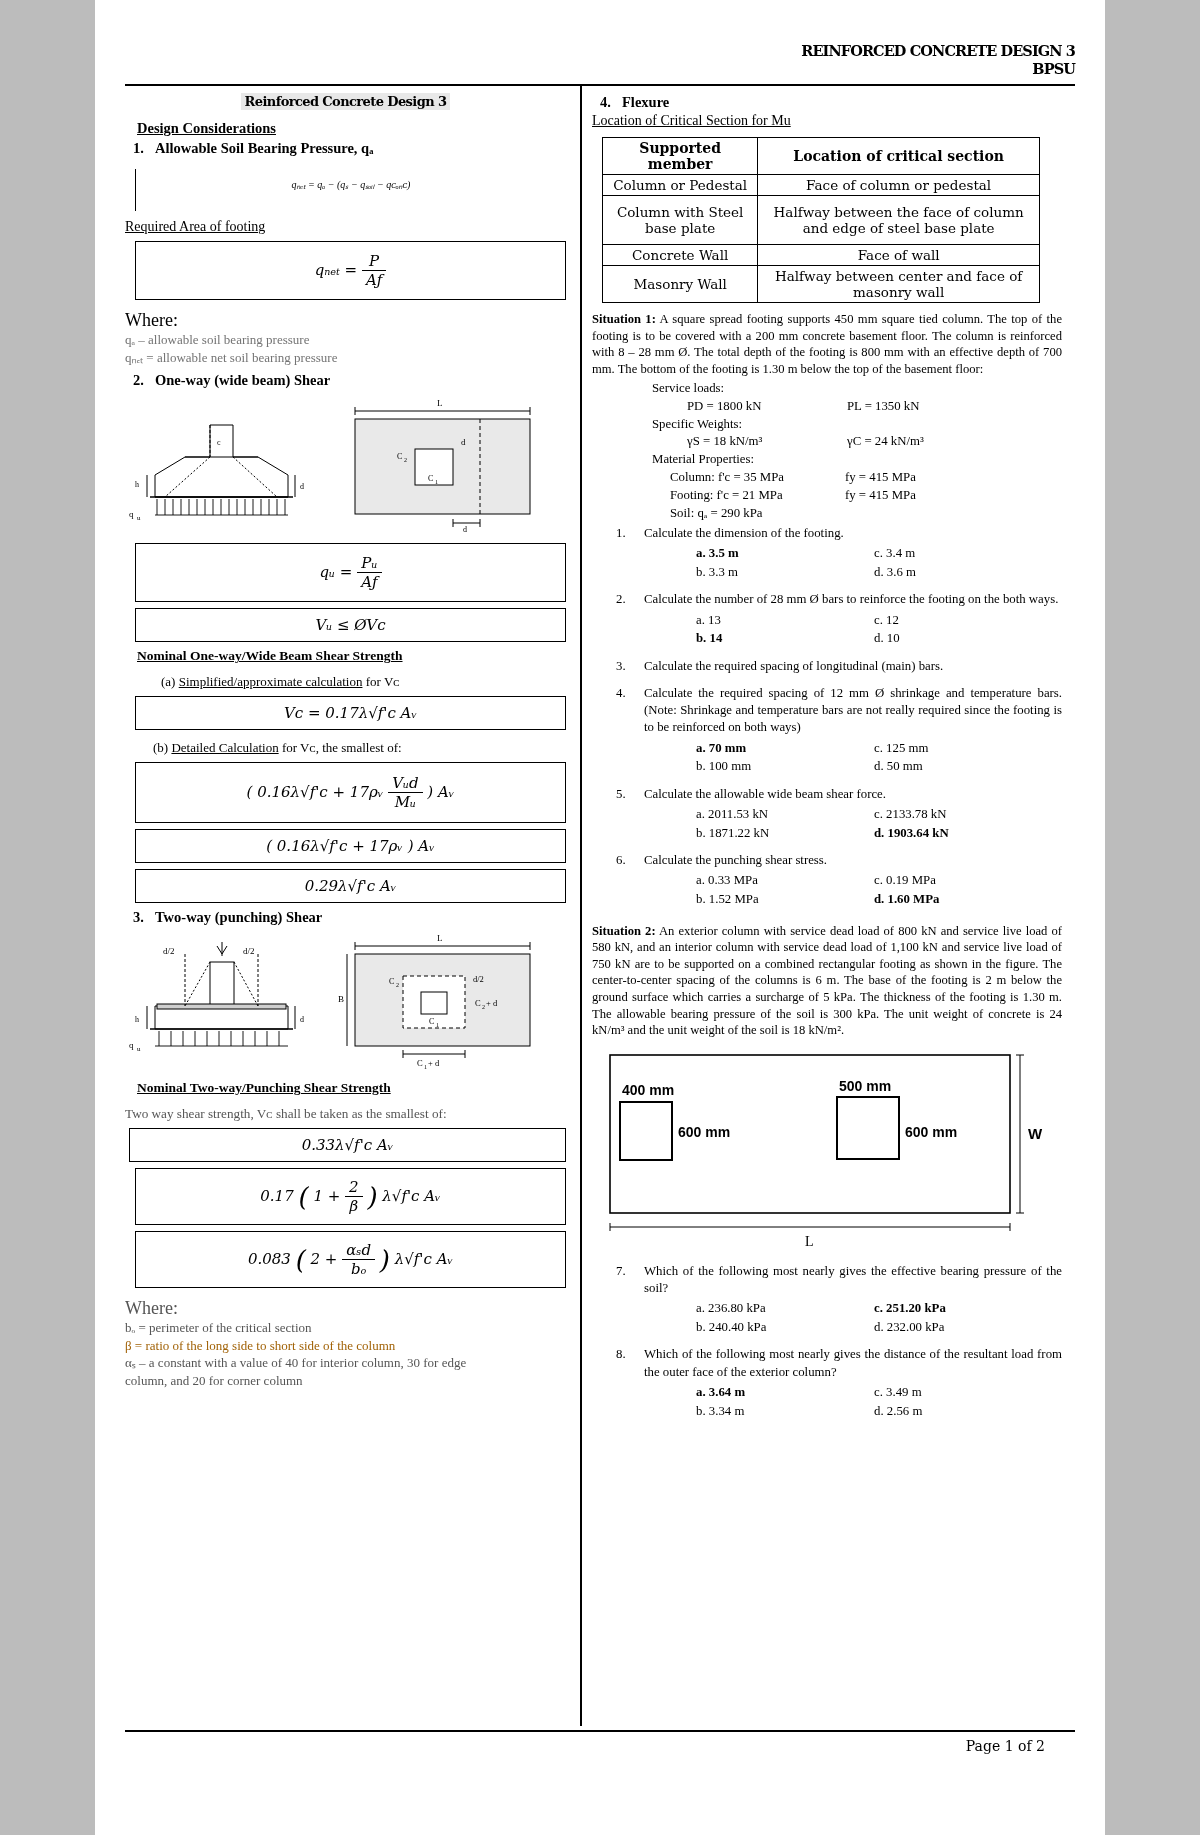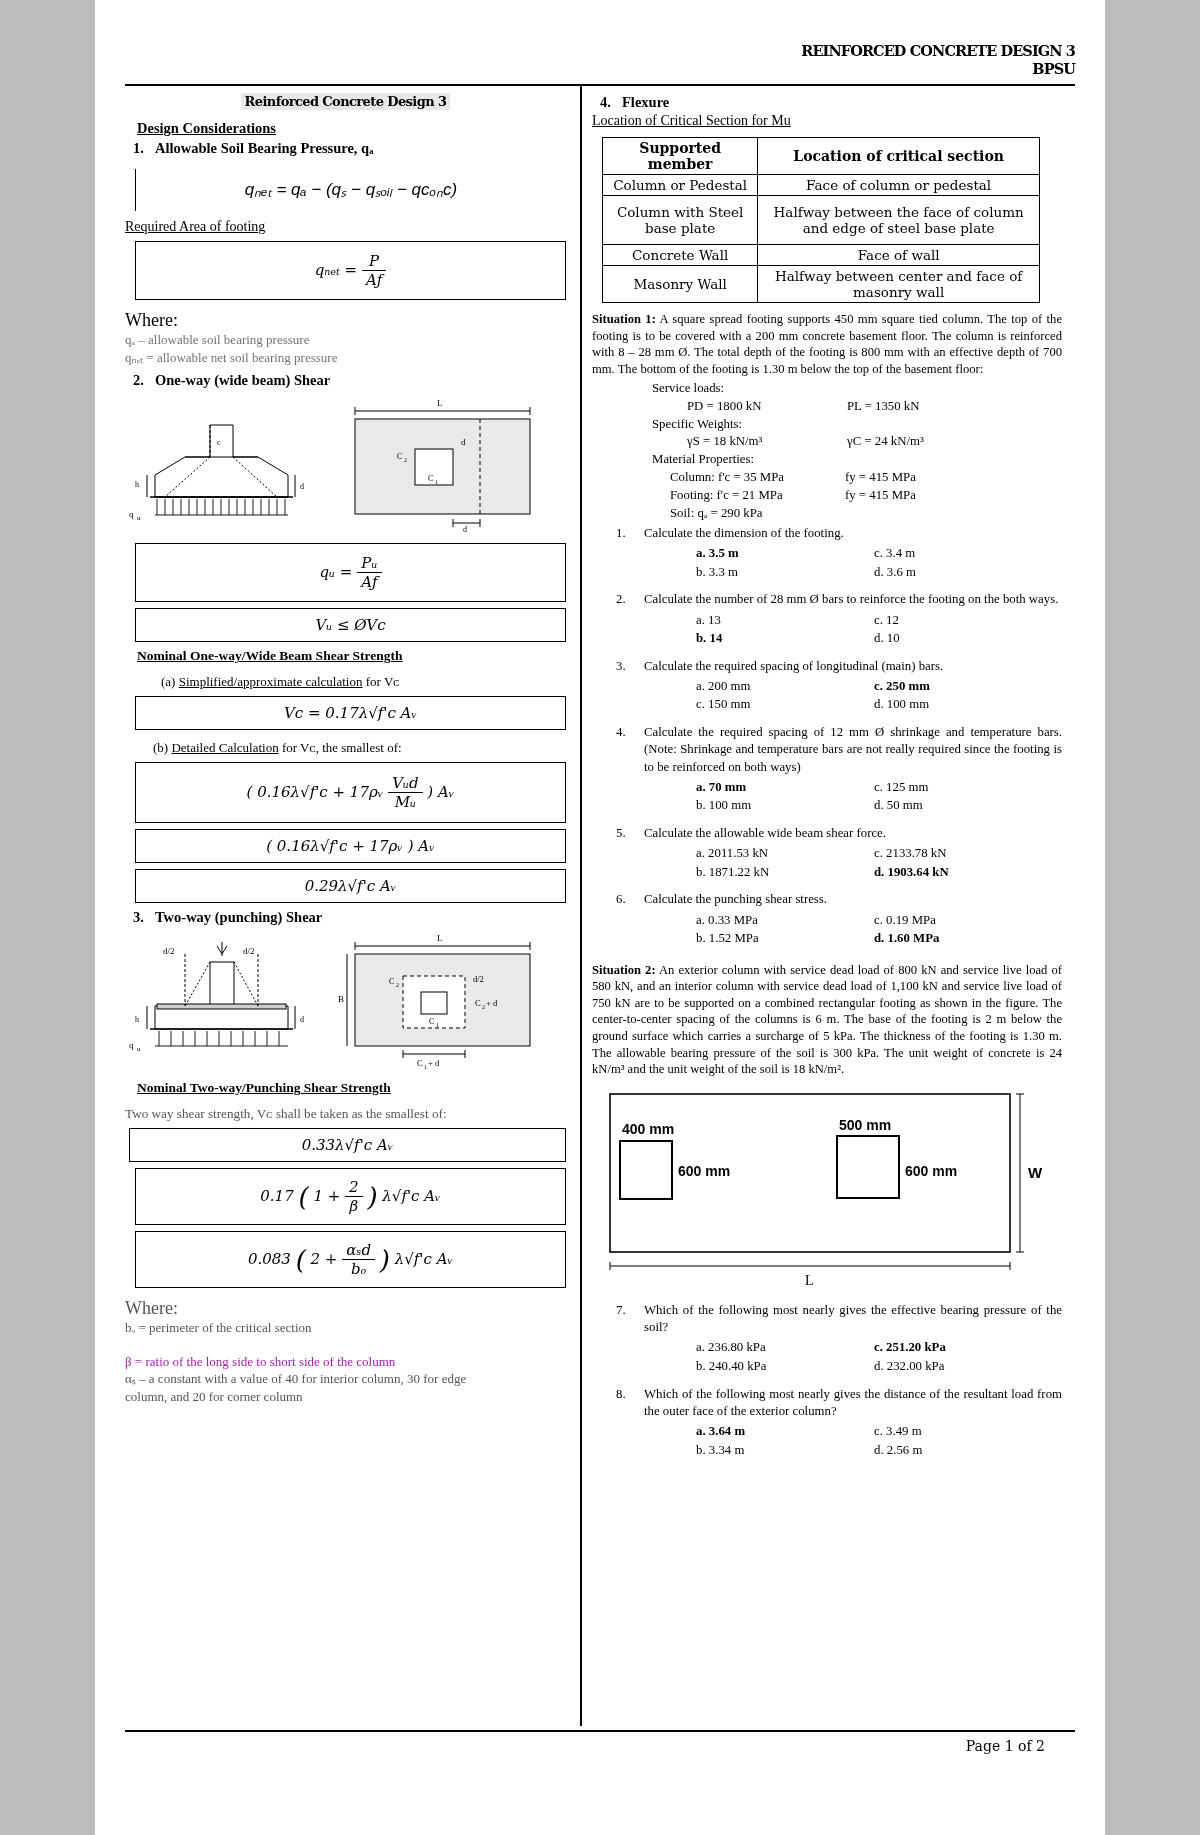"qₙₑₜ = qₐ − (qₛ" .formula-plain { font-family: Liberation Sans, sans-serif -> Liberation Serif, serif; font-size: 17px -> 10px }
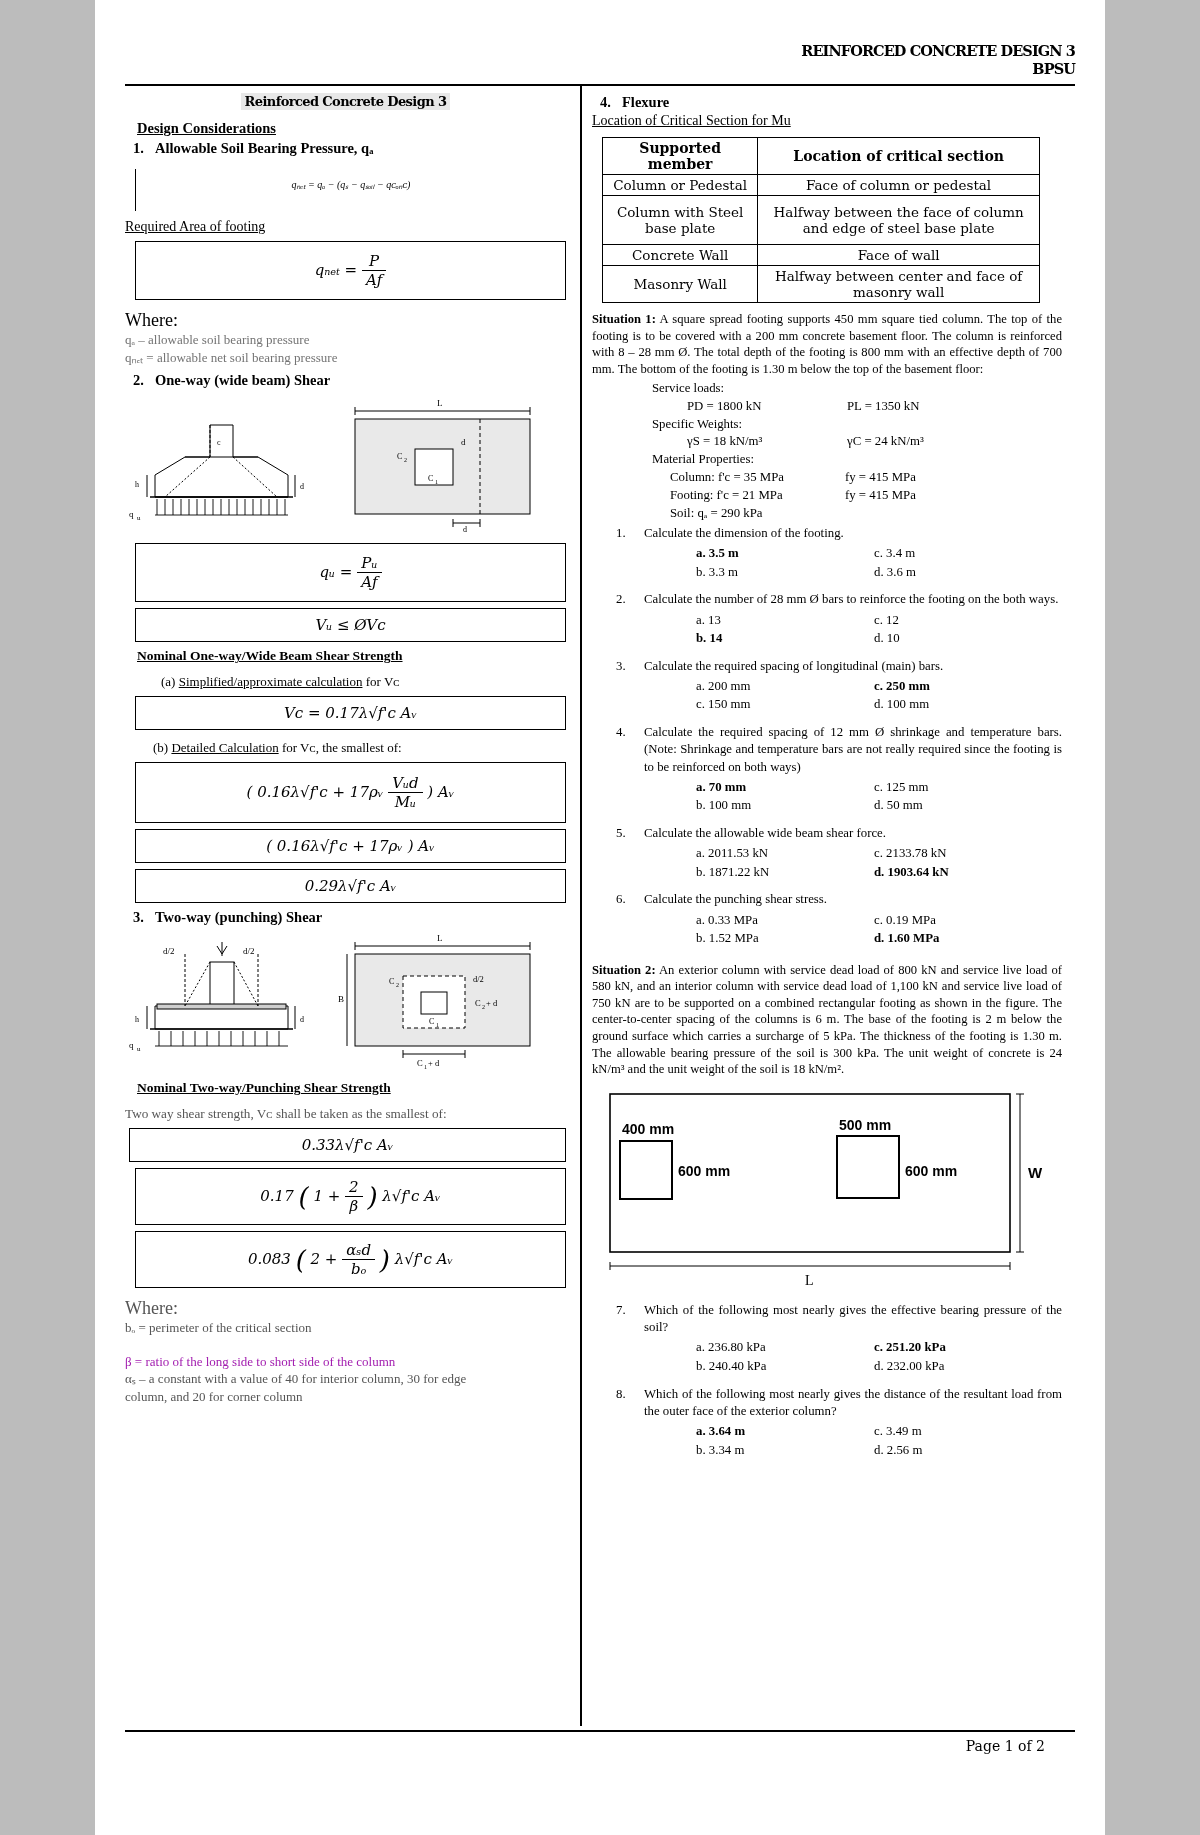"a. 200 mm" div.opts { html: <div> <div> <span>a. 200 mm</span> <span>c. 250 mm</span> </div> <div> <span>c. 150 mm</span> <span>d. 100 mm</span> </div> </div> -> none }
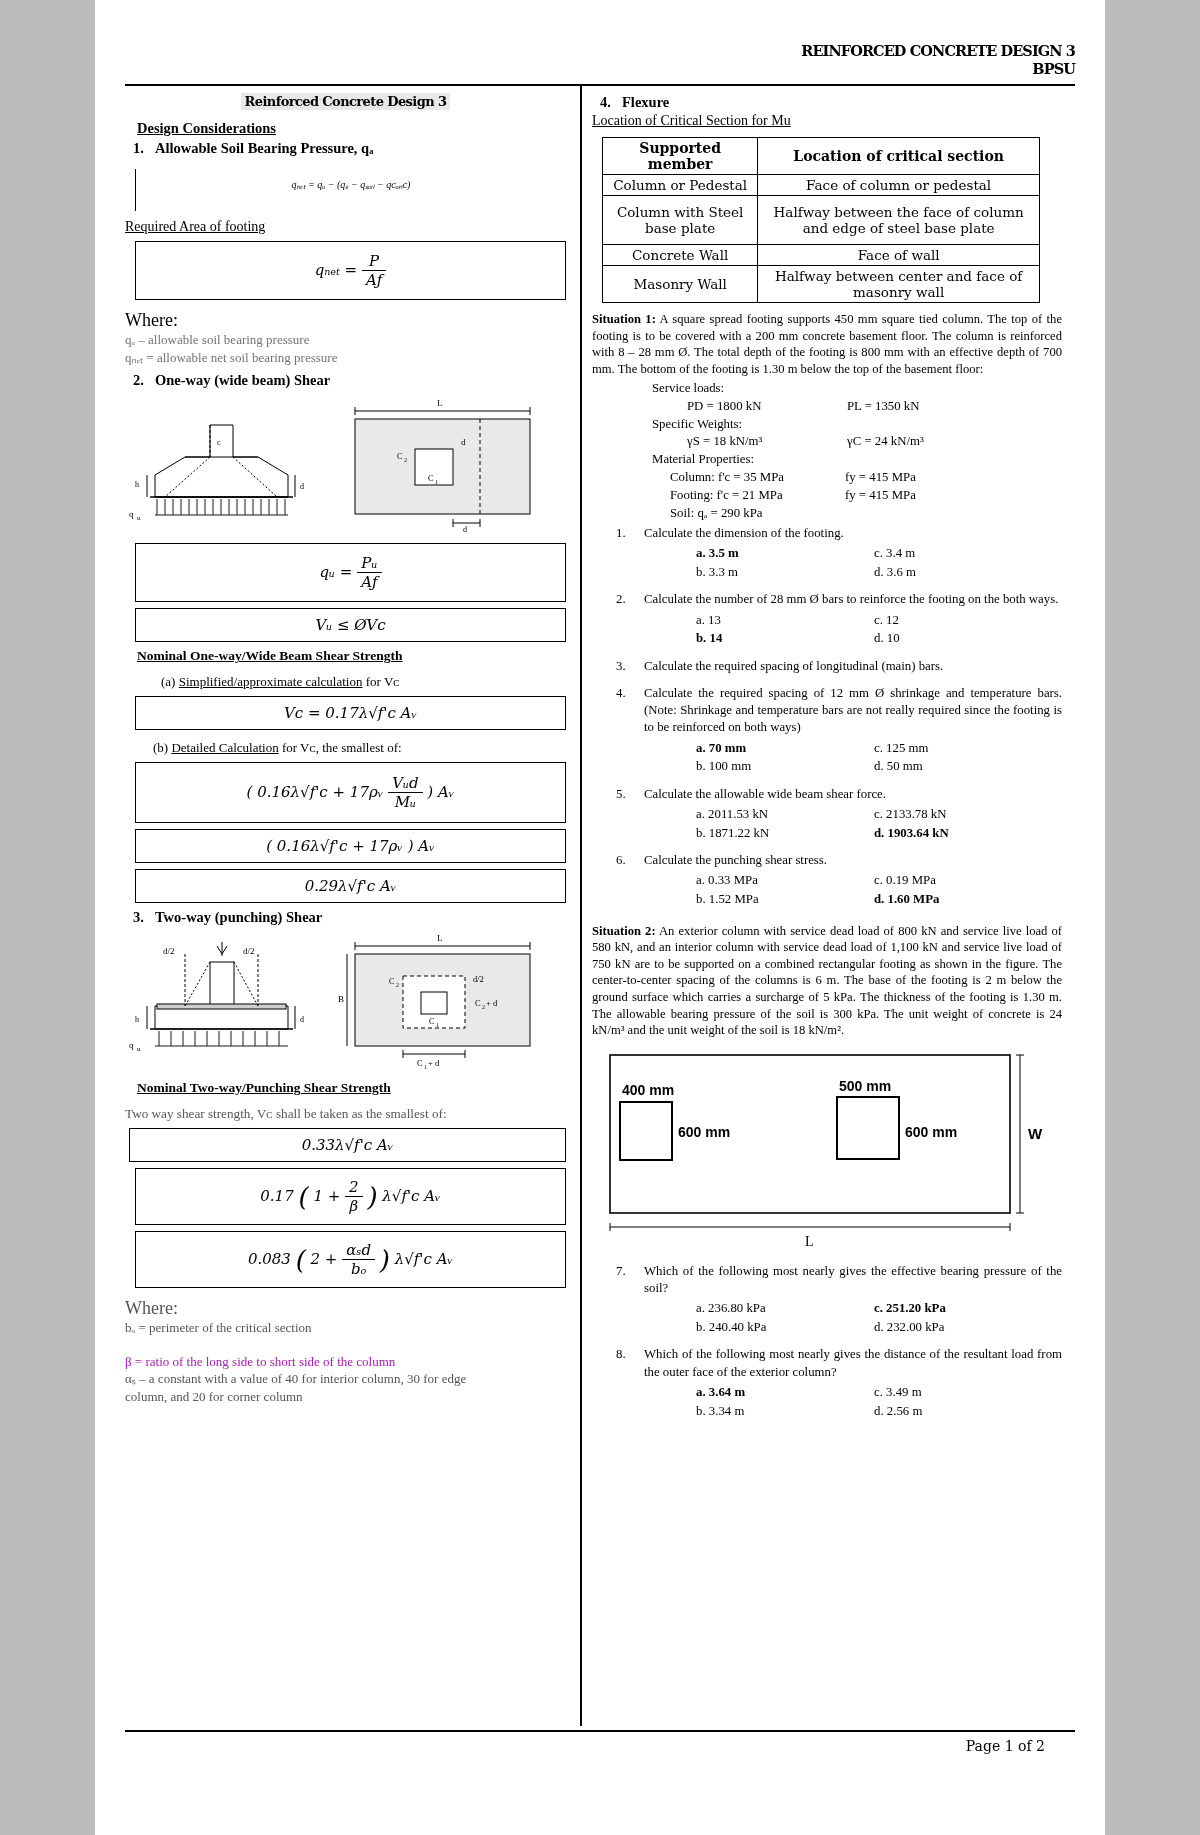"β = ratio of the" div.where-line { color: #a21caf -> #a16207; margin-top: 16px -> none }
